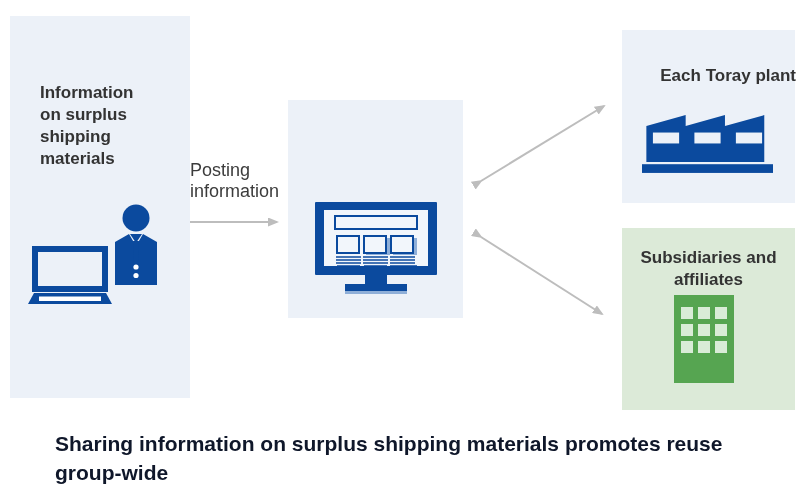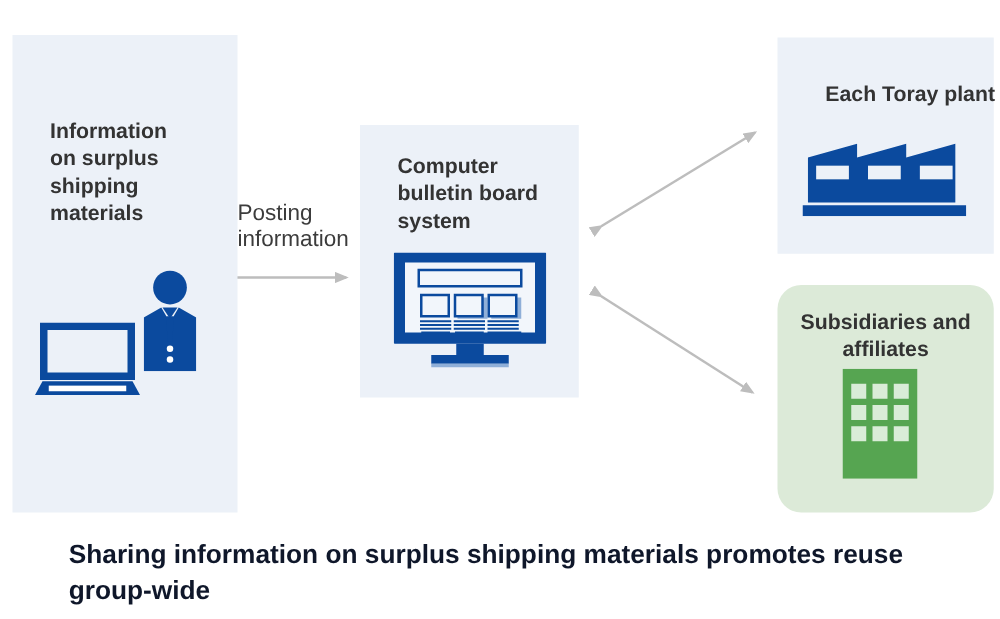"Information on surplus shipping" #left-box { top: 28px -> 16px }
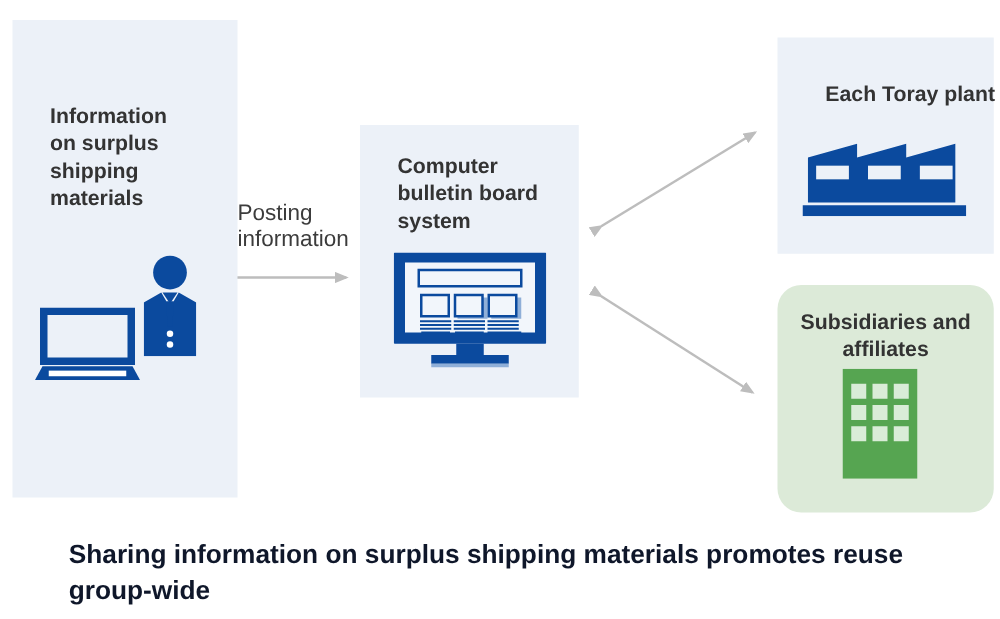"Computer bulletin board system" div.box-label { html: <div>Computer bulletin board system</div> -> none }
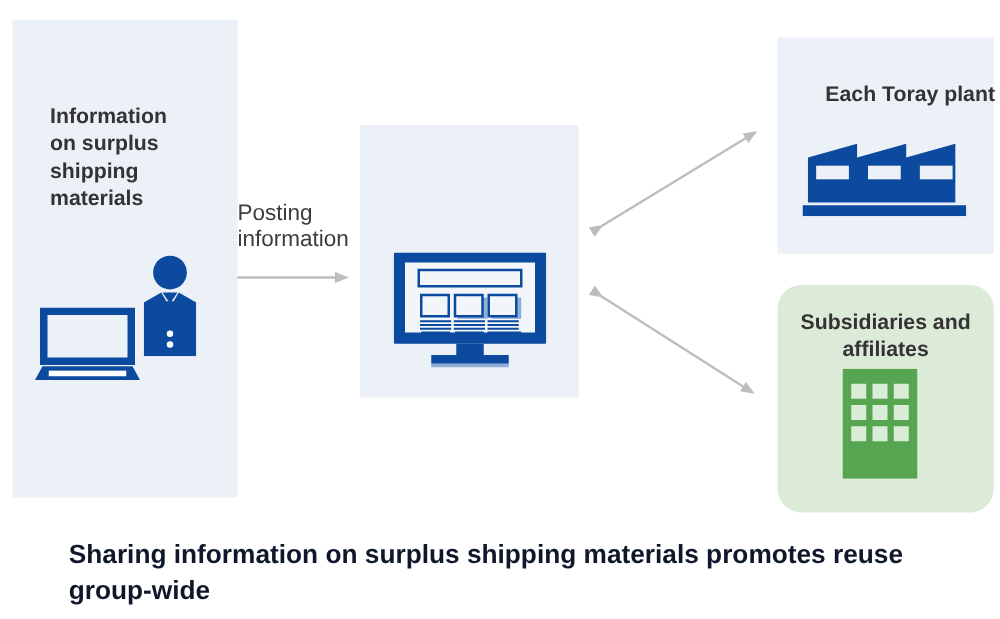"Subsidiaries and affiliates" .box-green { border-radius: 19px -> none }
